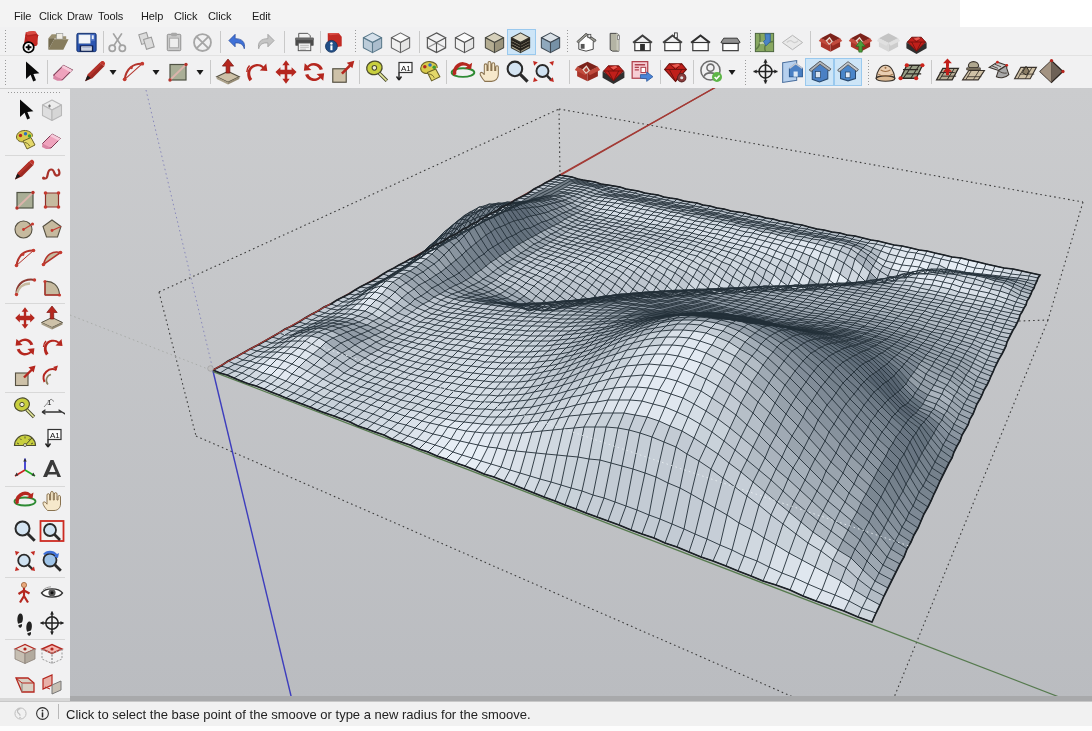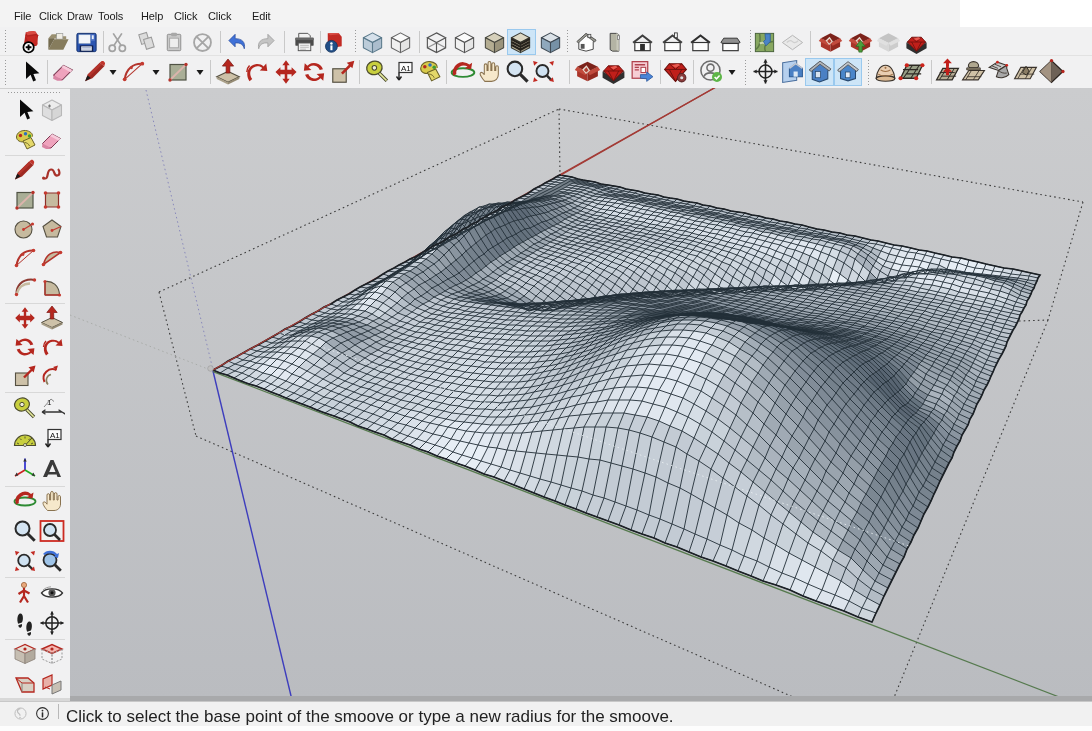"Click to select the base" span.abs { font-size: 17px -> 13px }
